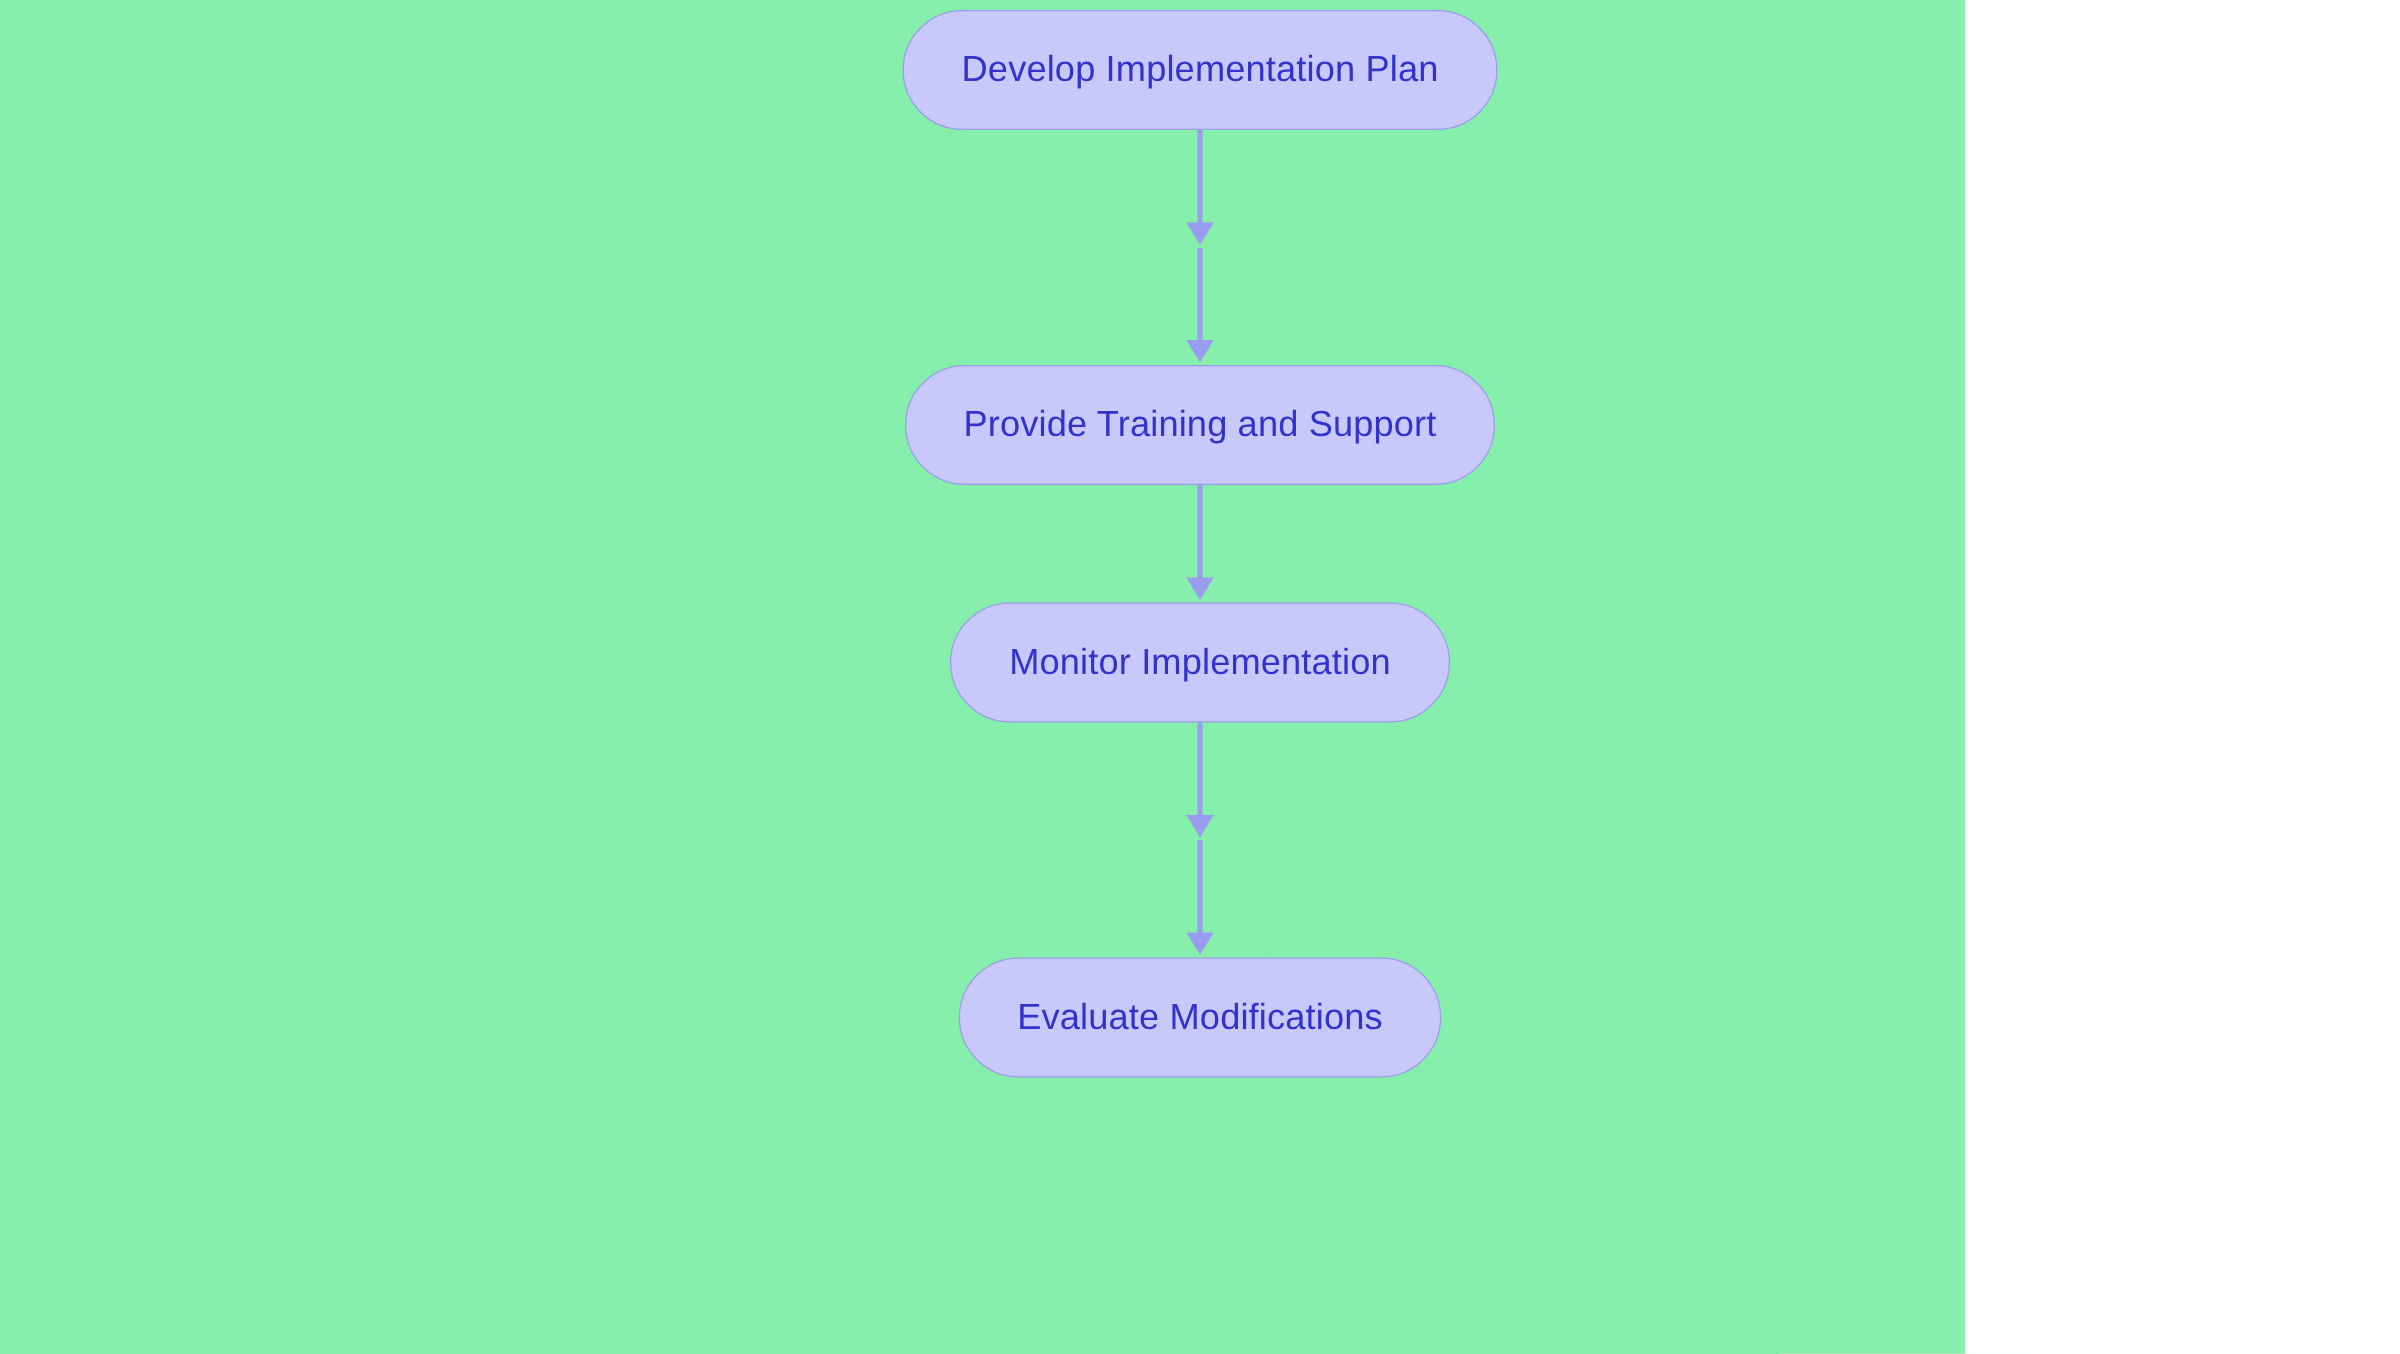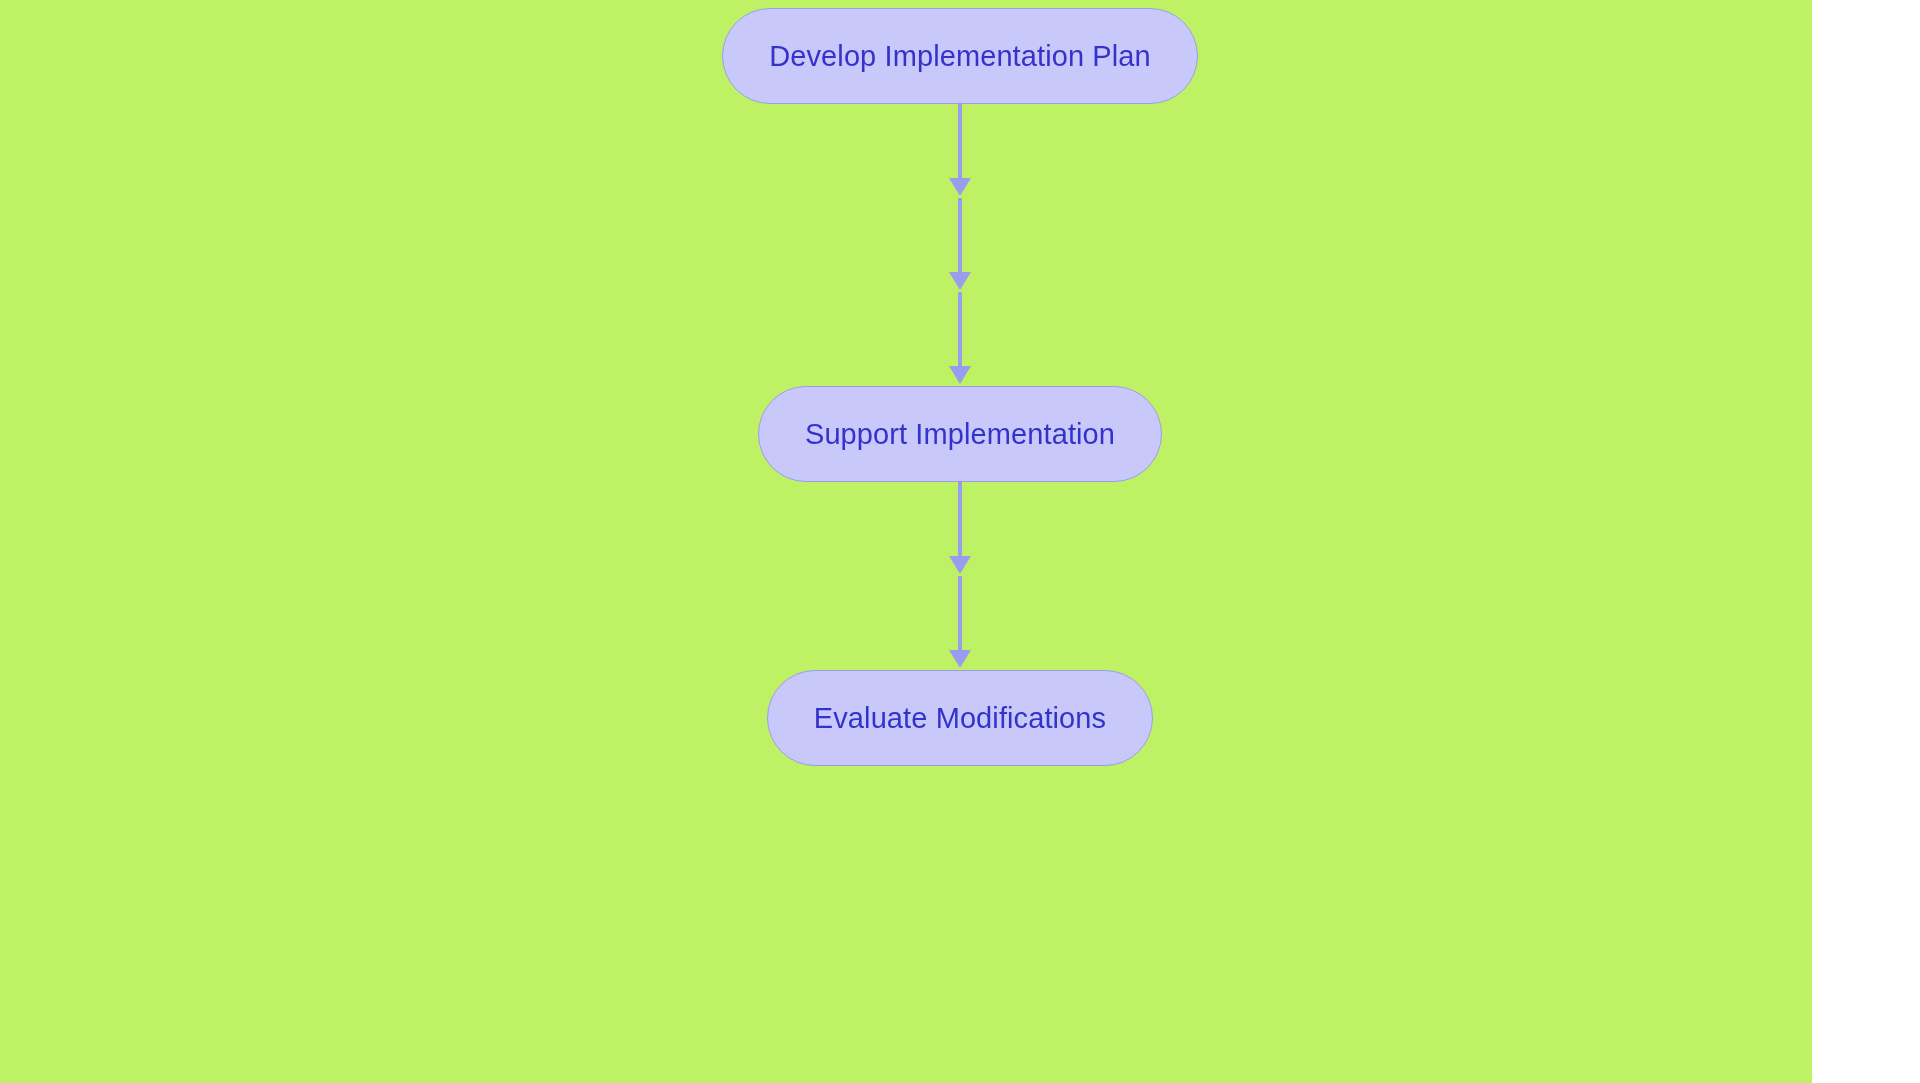"Develop Implementation Plan" #flowchart-canvas { background: #bef264 -> #86efac; width: 1812px -> 1572px }
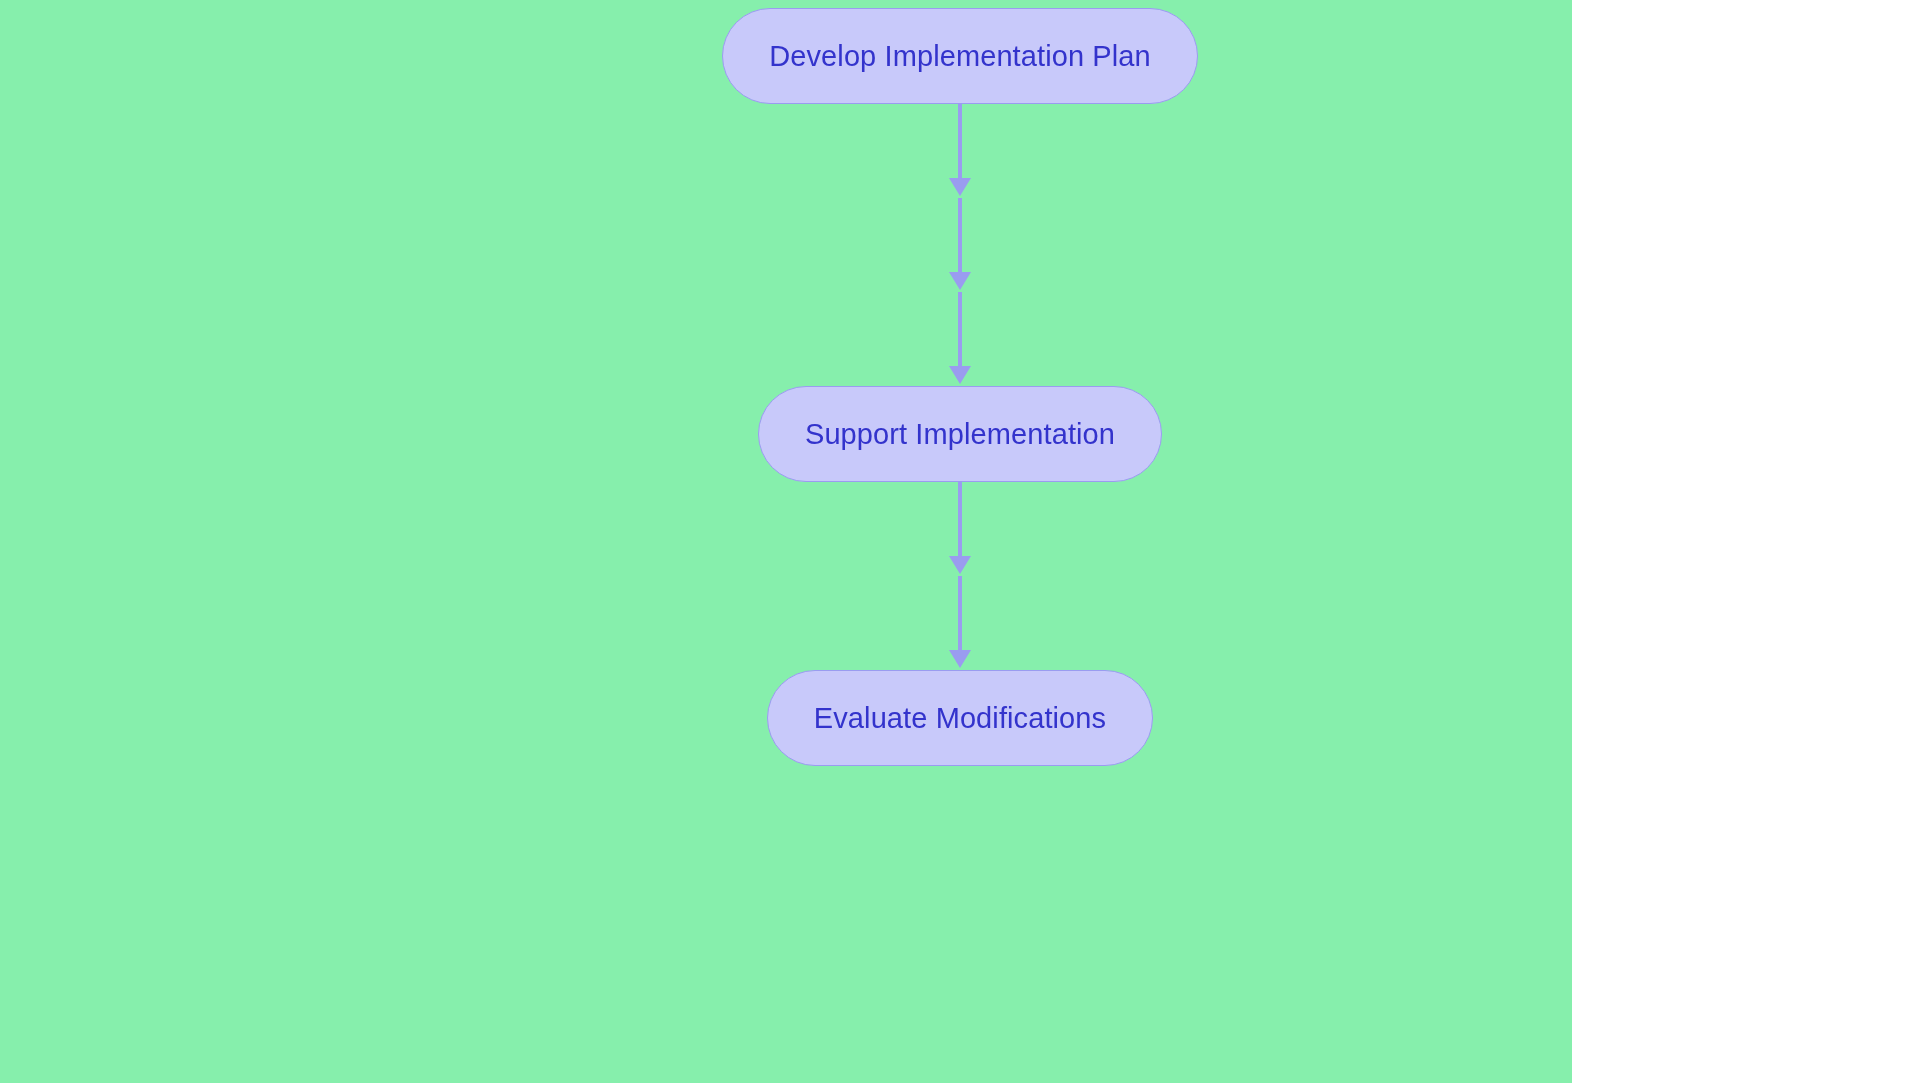"Provide Training and Support" div.flow-node { html: none -> <div> <span>Provide Training and Support</span> </div> }
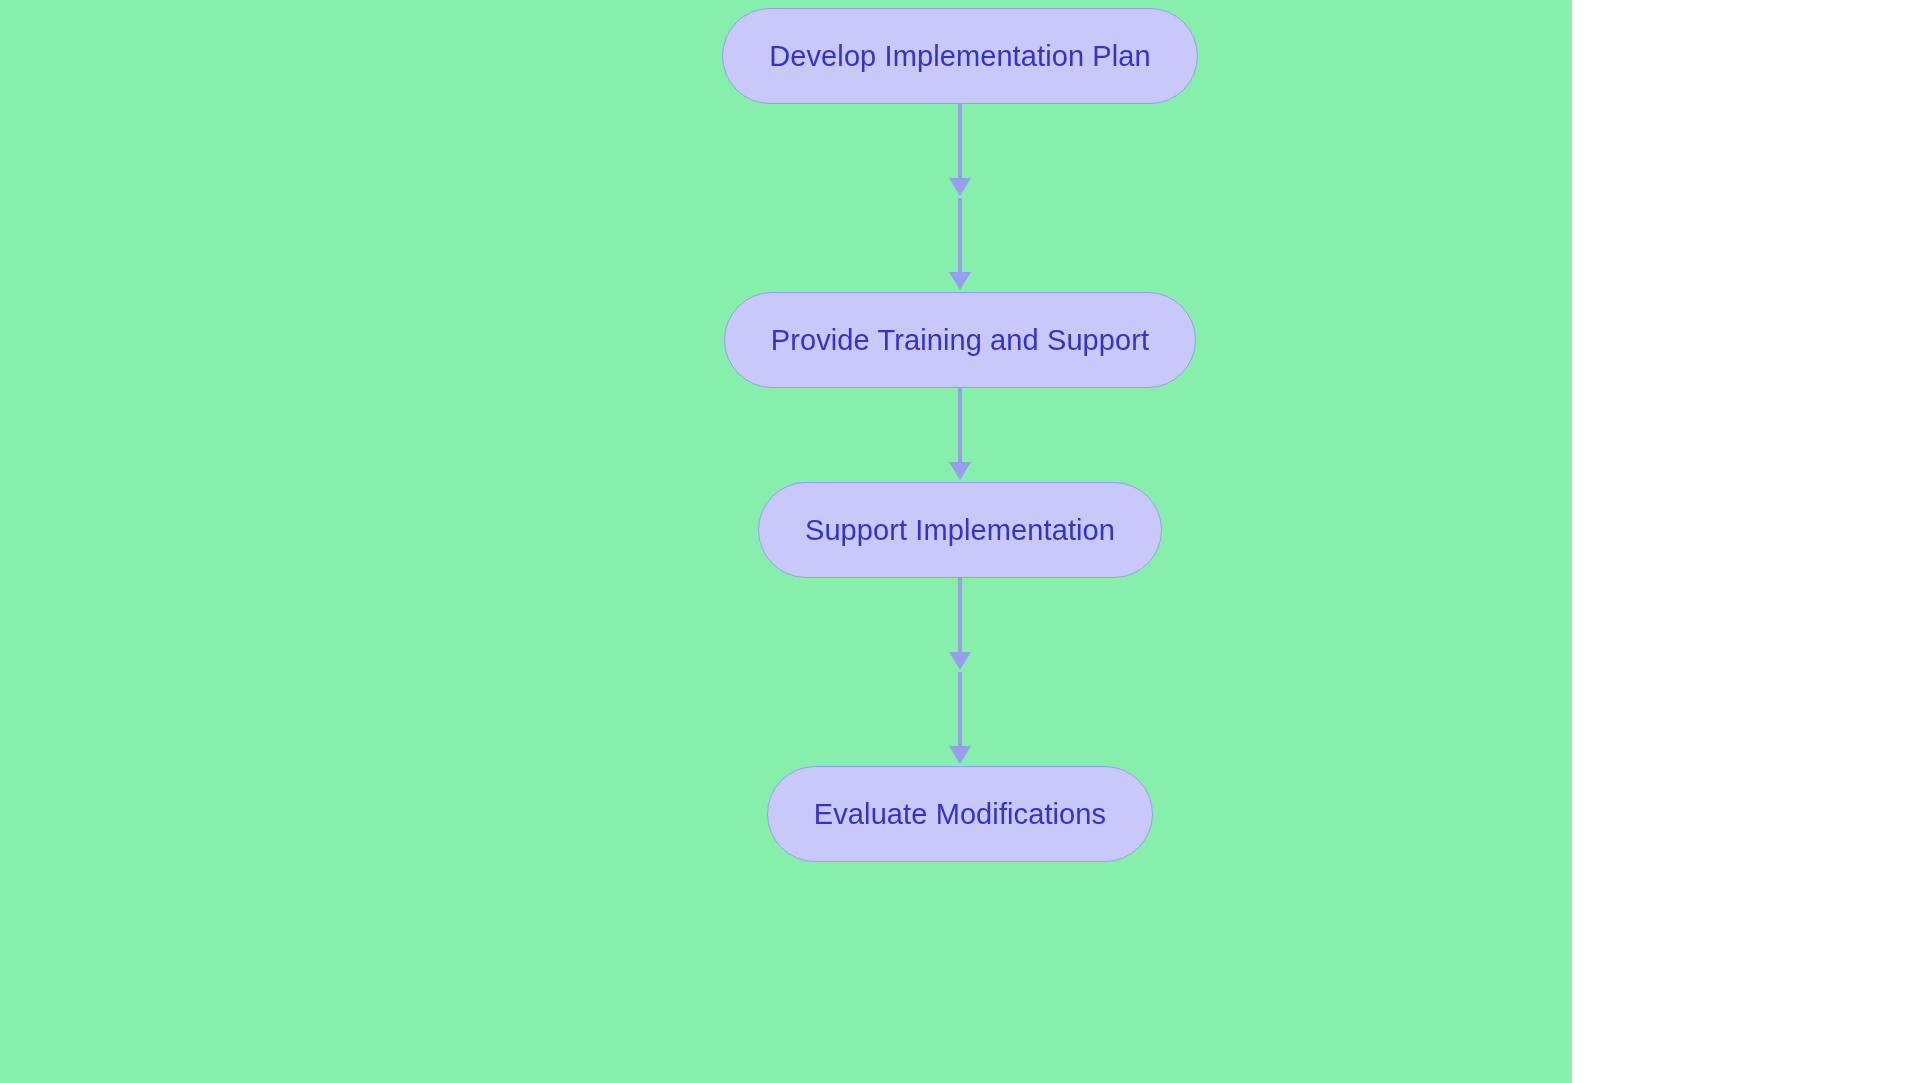"Support Implementation" span.flow-node-label { text: Support -> Monitor }
